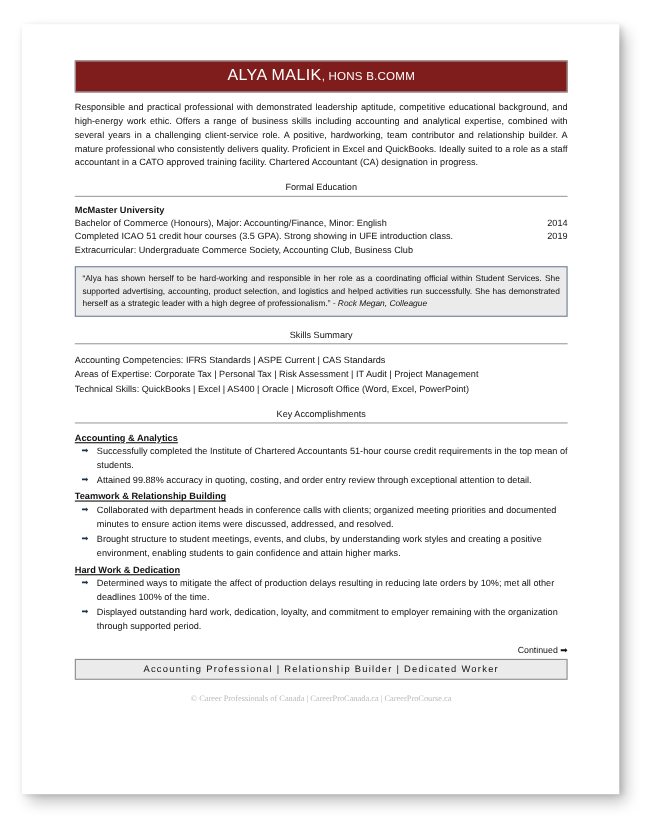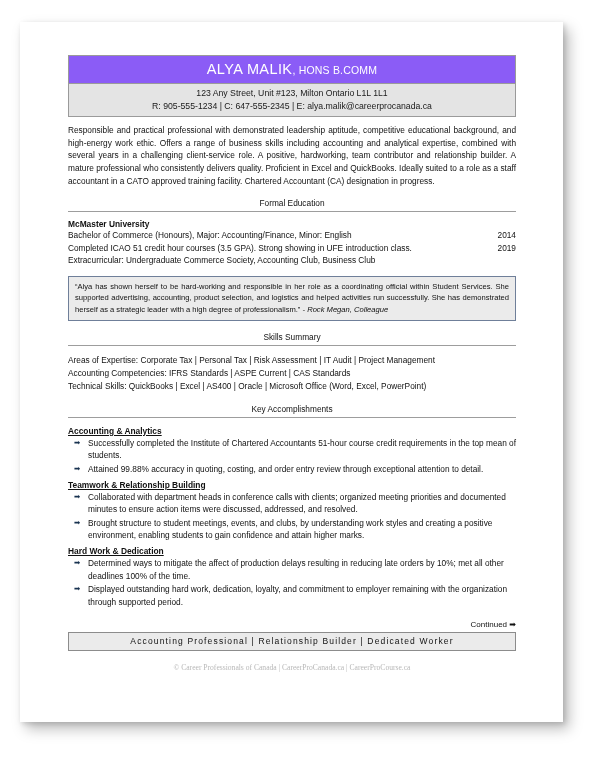"ALYA MALIK, HONS B.COMM" .name-bar { background: #8b5cf6 -> #7f1d1d }
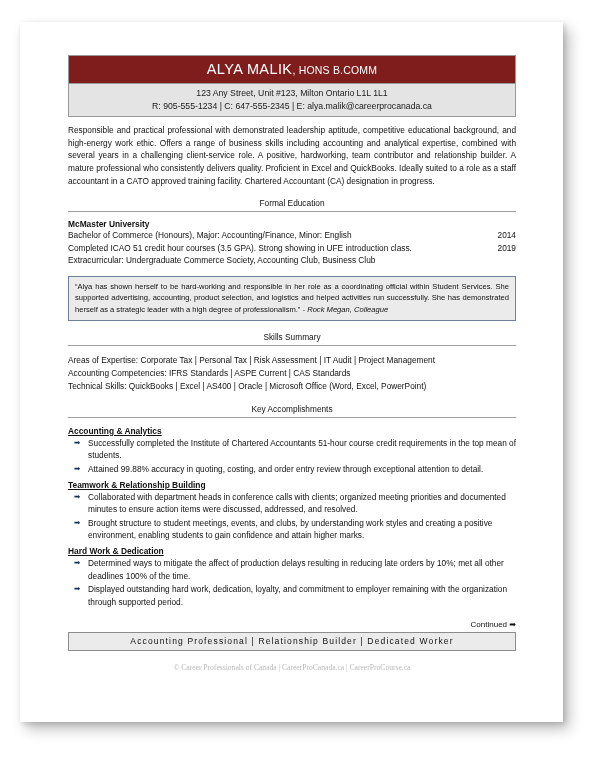"123 Any Street, Unit #123," div.contact-bar { html: <div> <div>123 Any Street, Unit #123, Milton Ontario L1L 1L1</div> <div>R: 905-555-1234 | C: 647-555-2345 | E: alya.malik@careerprocanada.ca</div> </div> -> none }
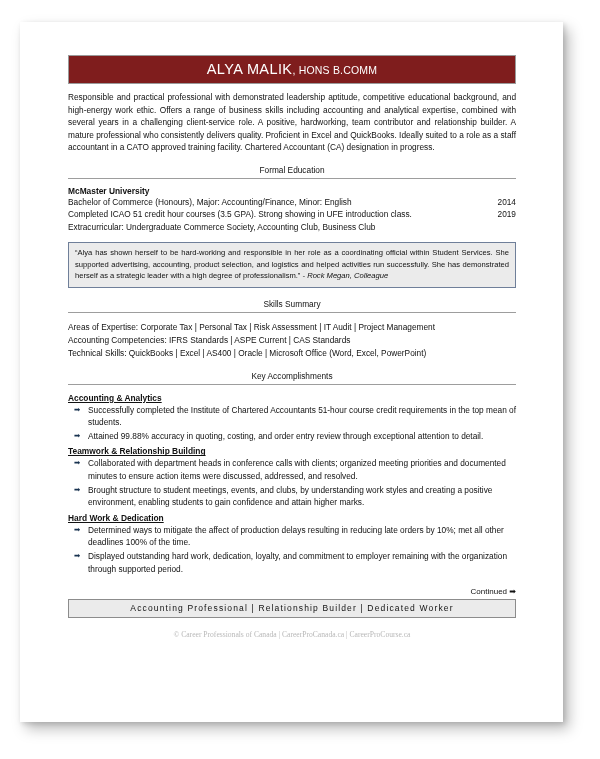"Areas of Expertise: Corporate Tax" div { order: before "Accounting Competencies: IFRS Standards" -> after "Accounting Competencies: IFRS Standards" }
